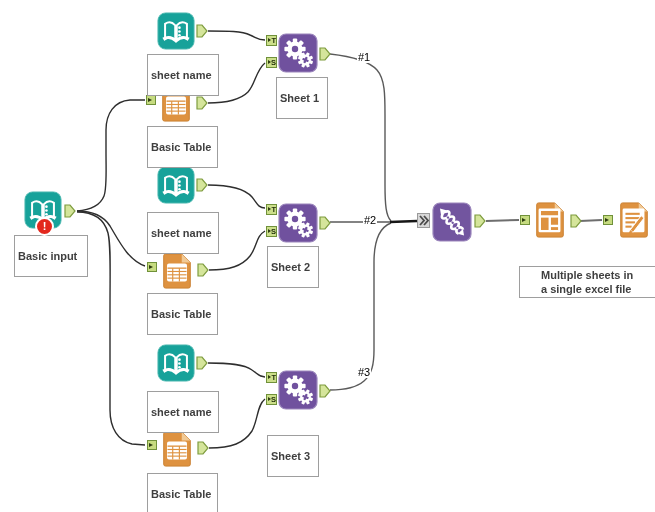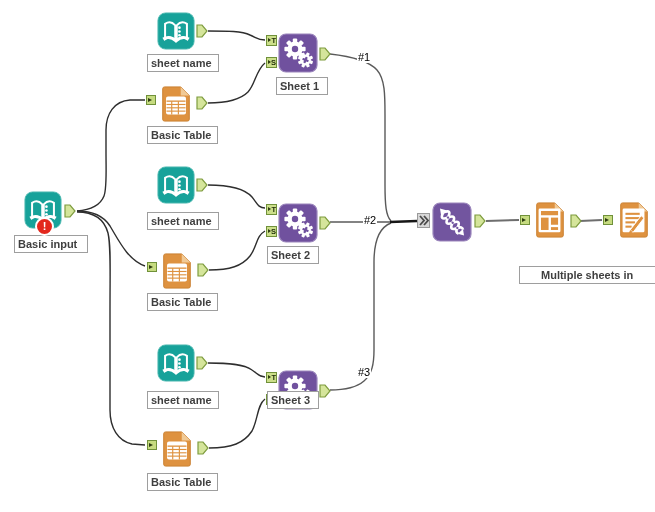"sheet name" .lbl { padding: 0 3px -> 12px 3px }
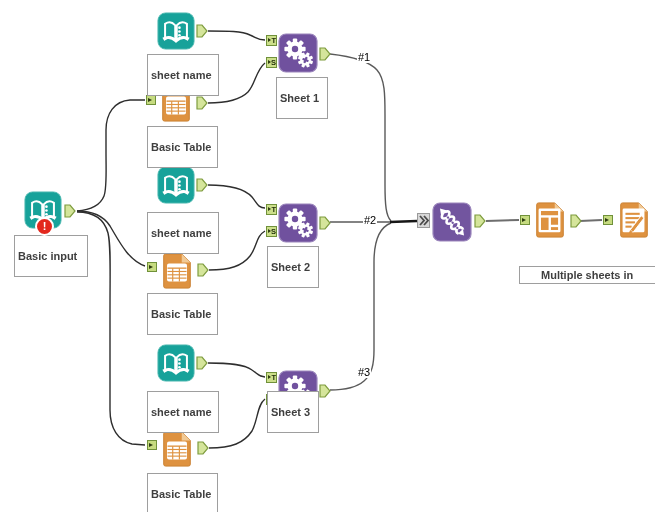"a single excel file" div { html: none -> <div>a single excel file</div> }
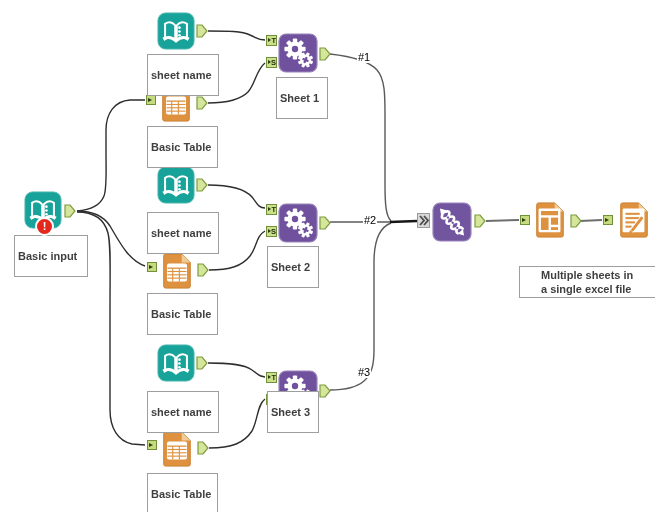"Sheet 3" div.lbl { top: 391px -> 435px }
